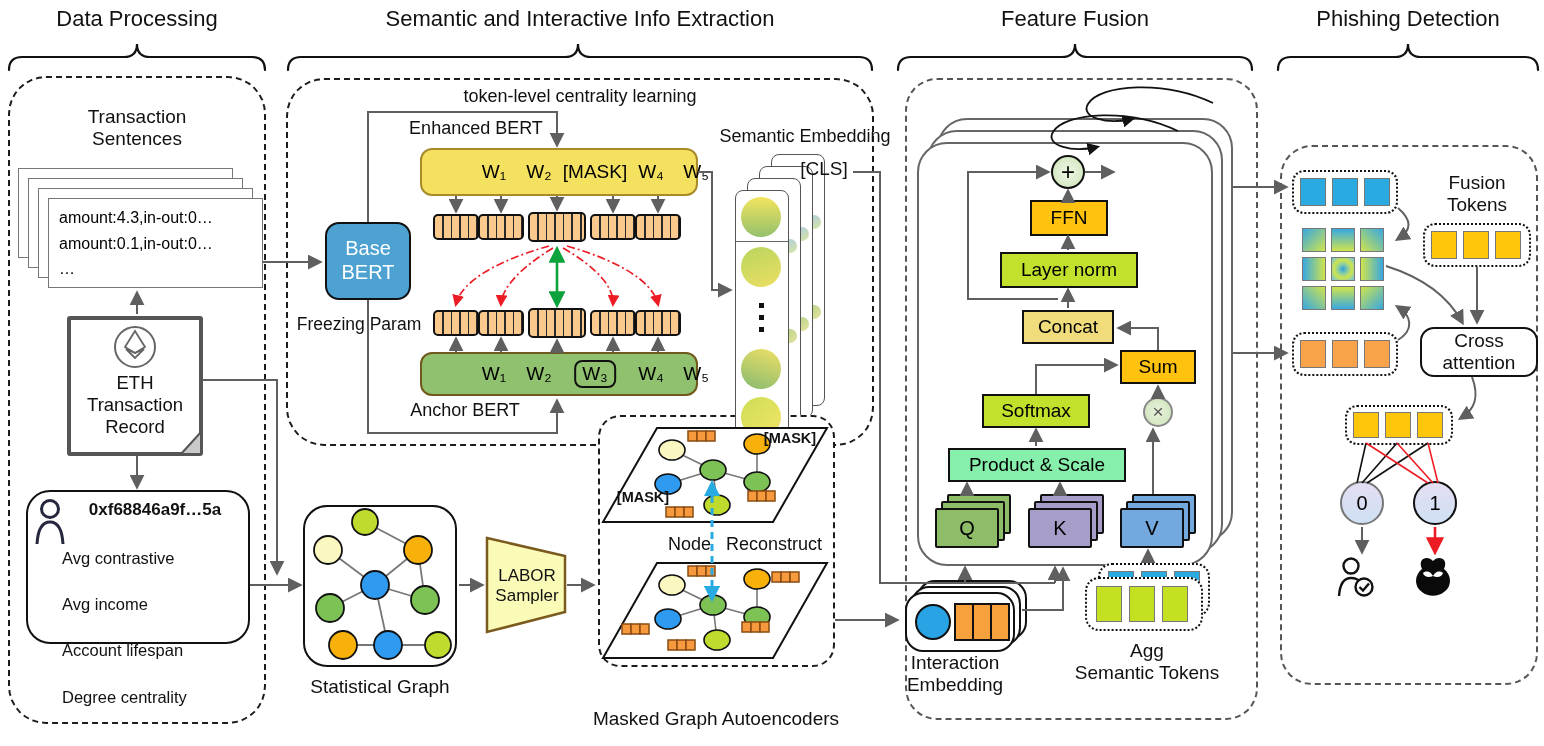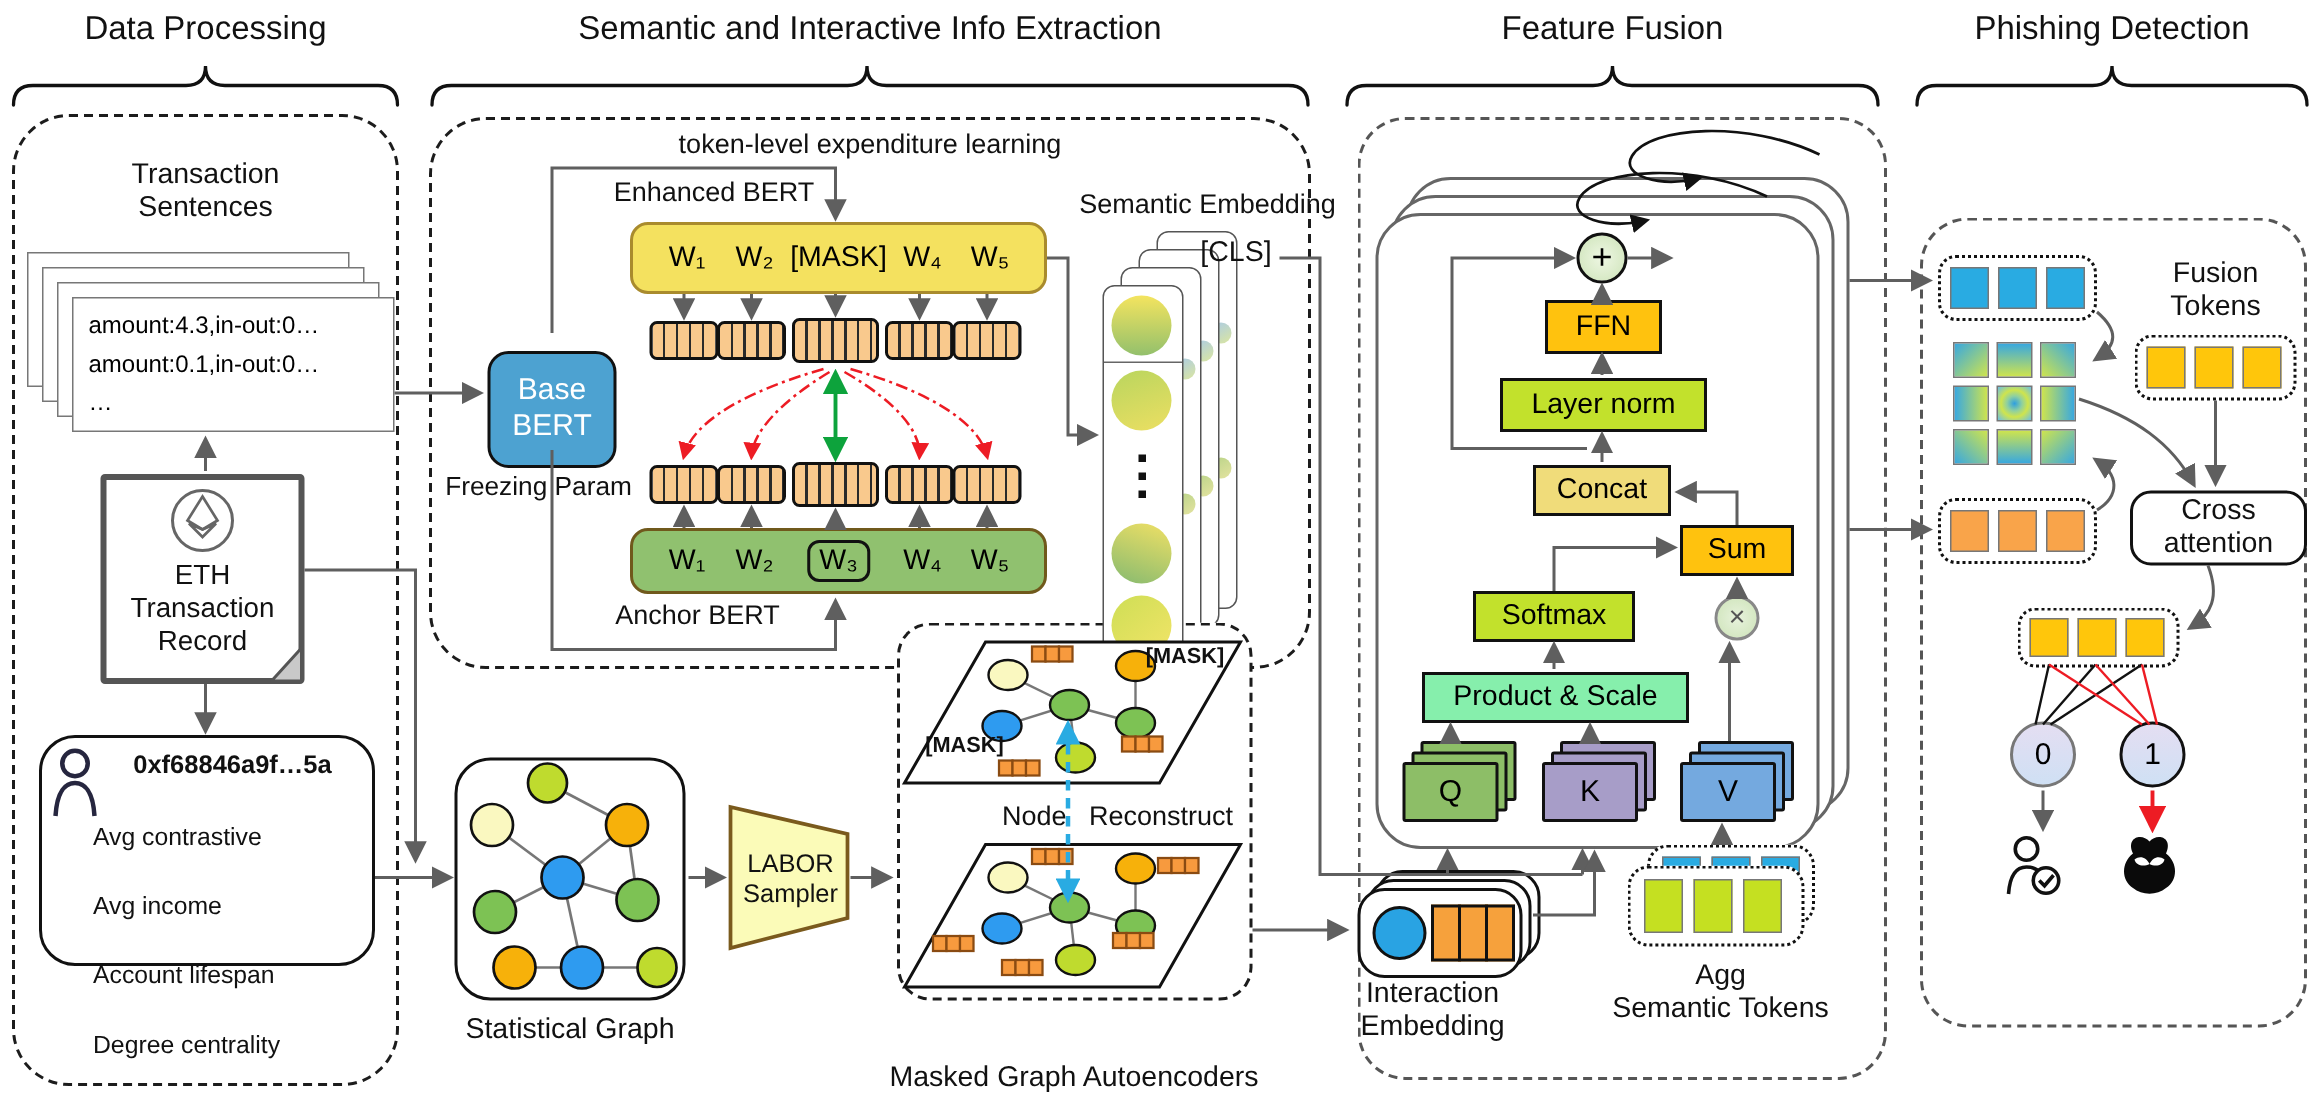"token-level expenditure learning" div.lbl { text: expenditure -> centrality }
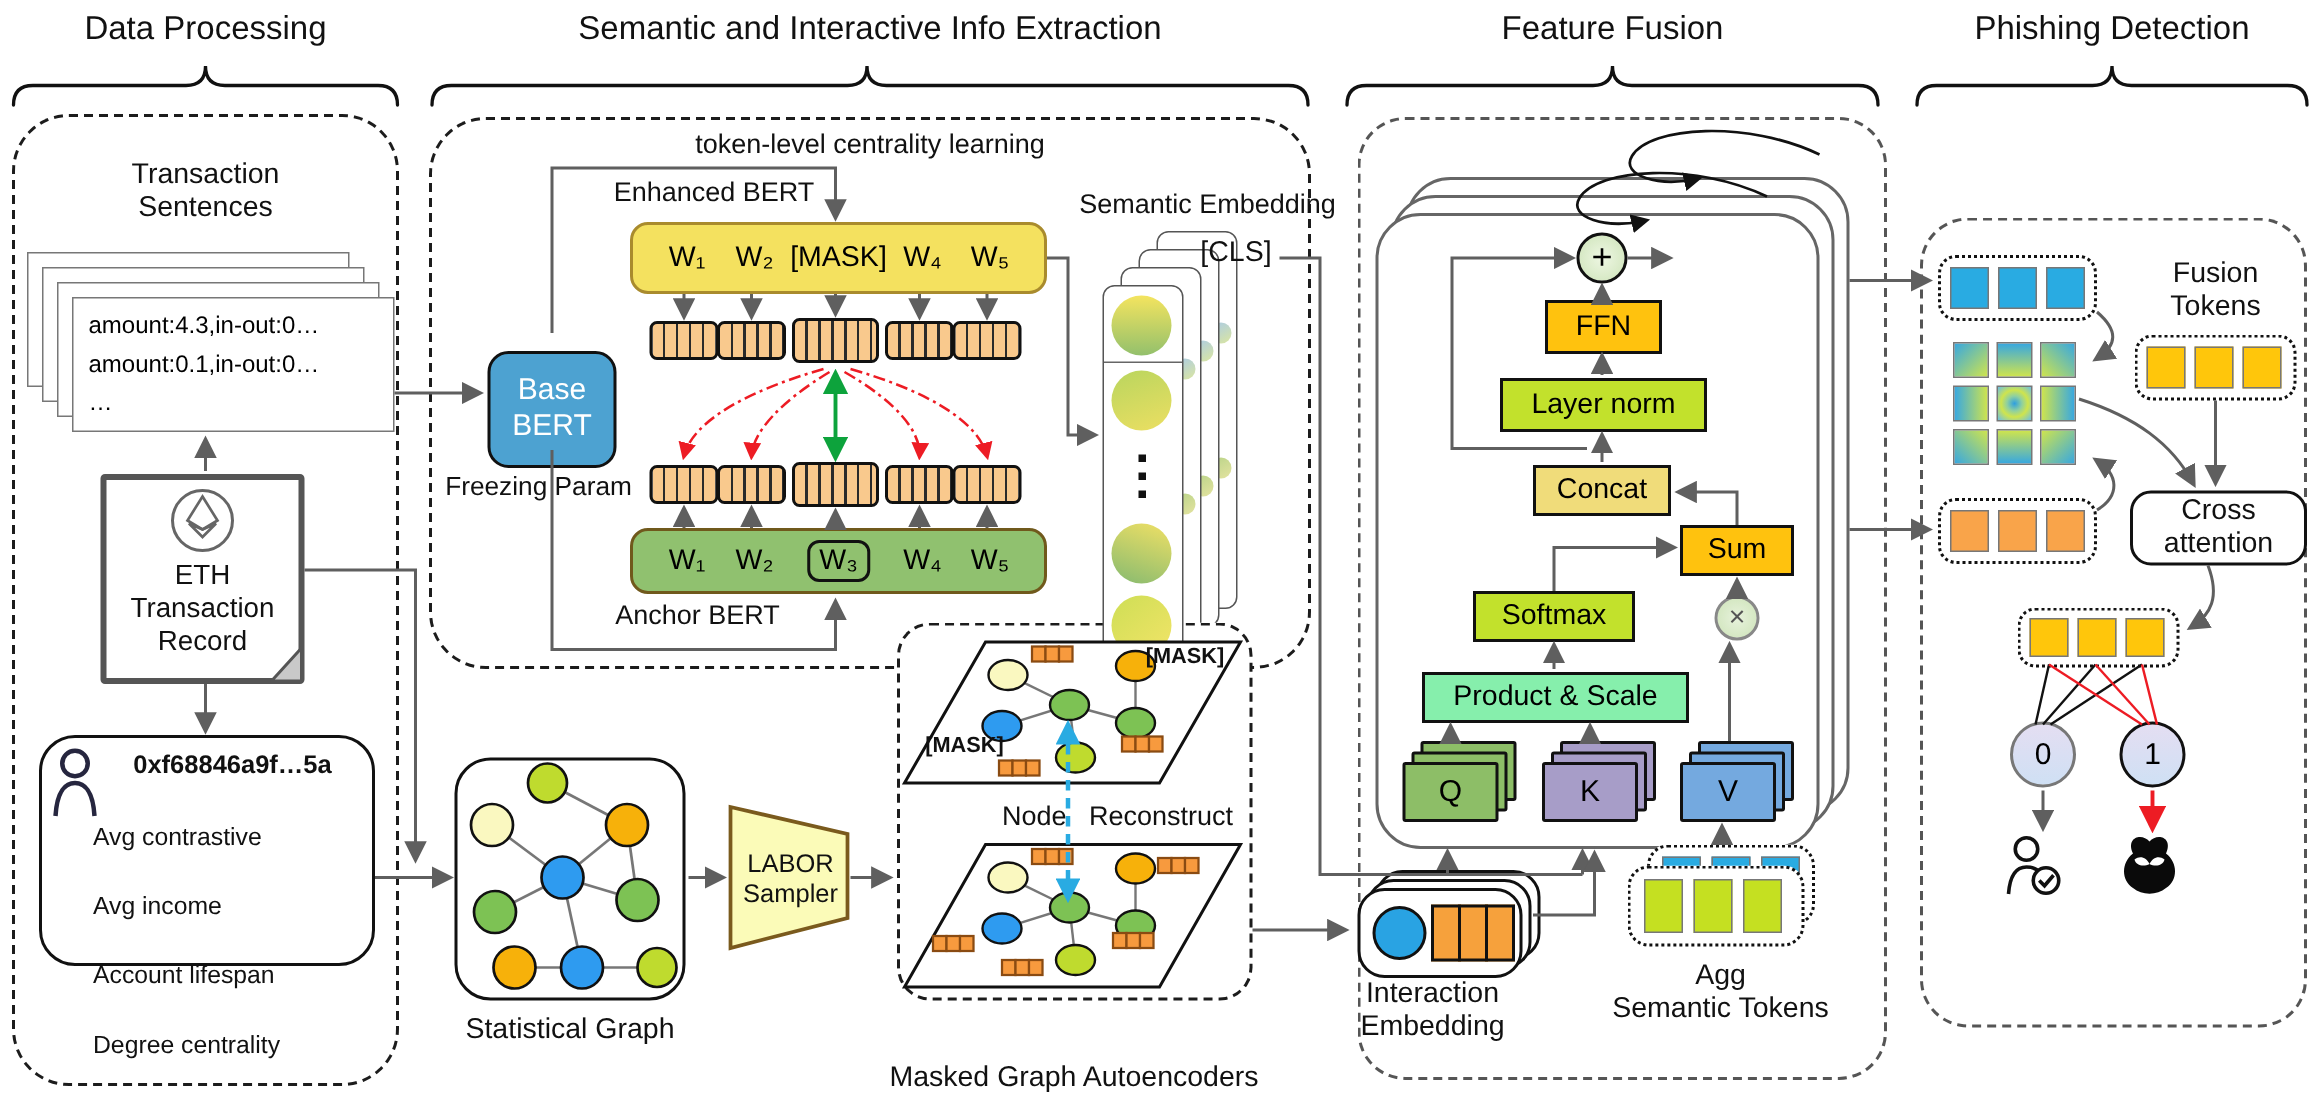"W₁" .tok { margin-left: none -> 36px }
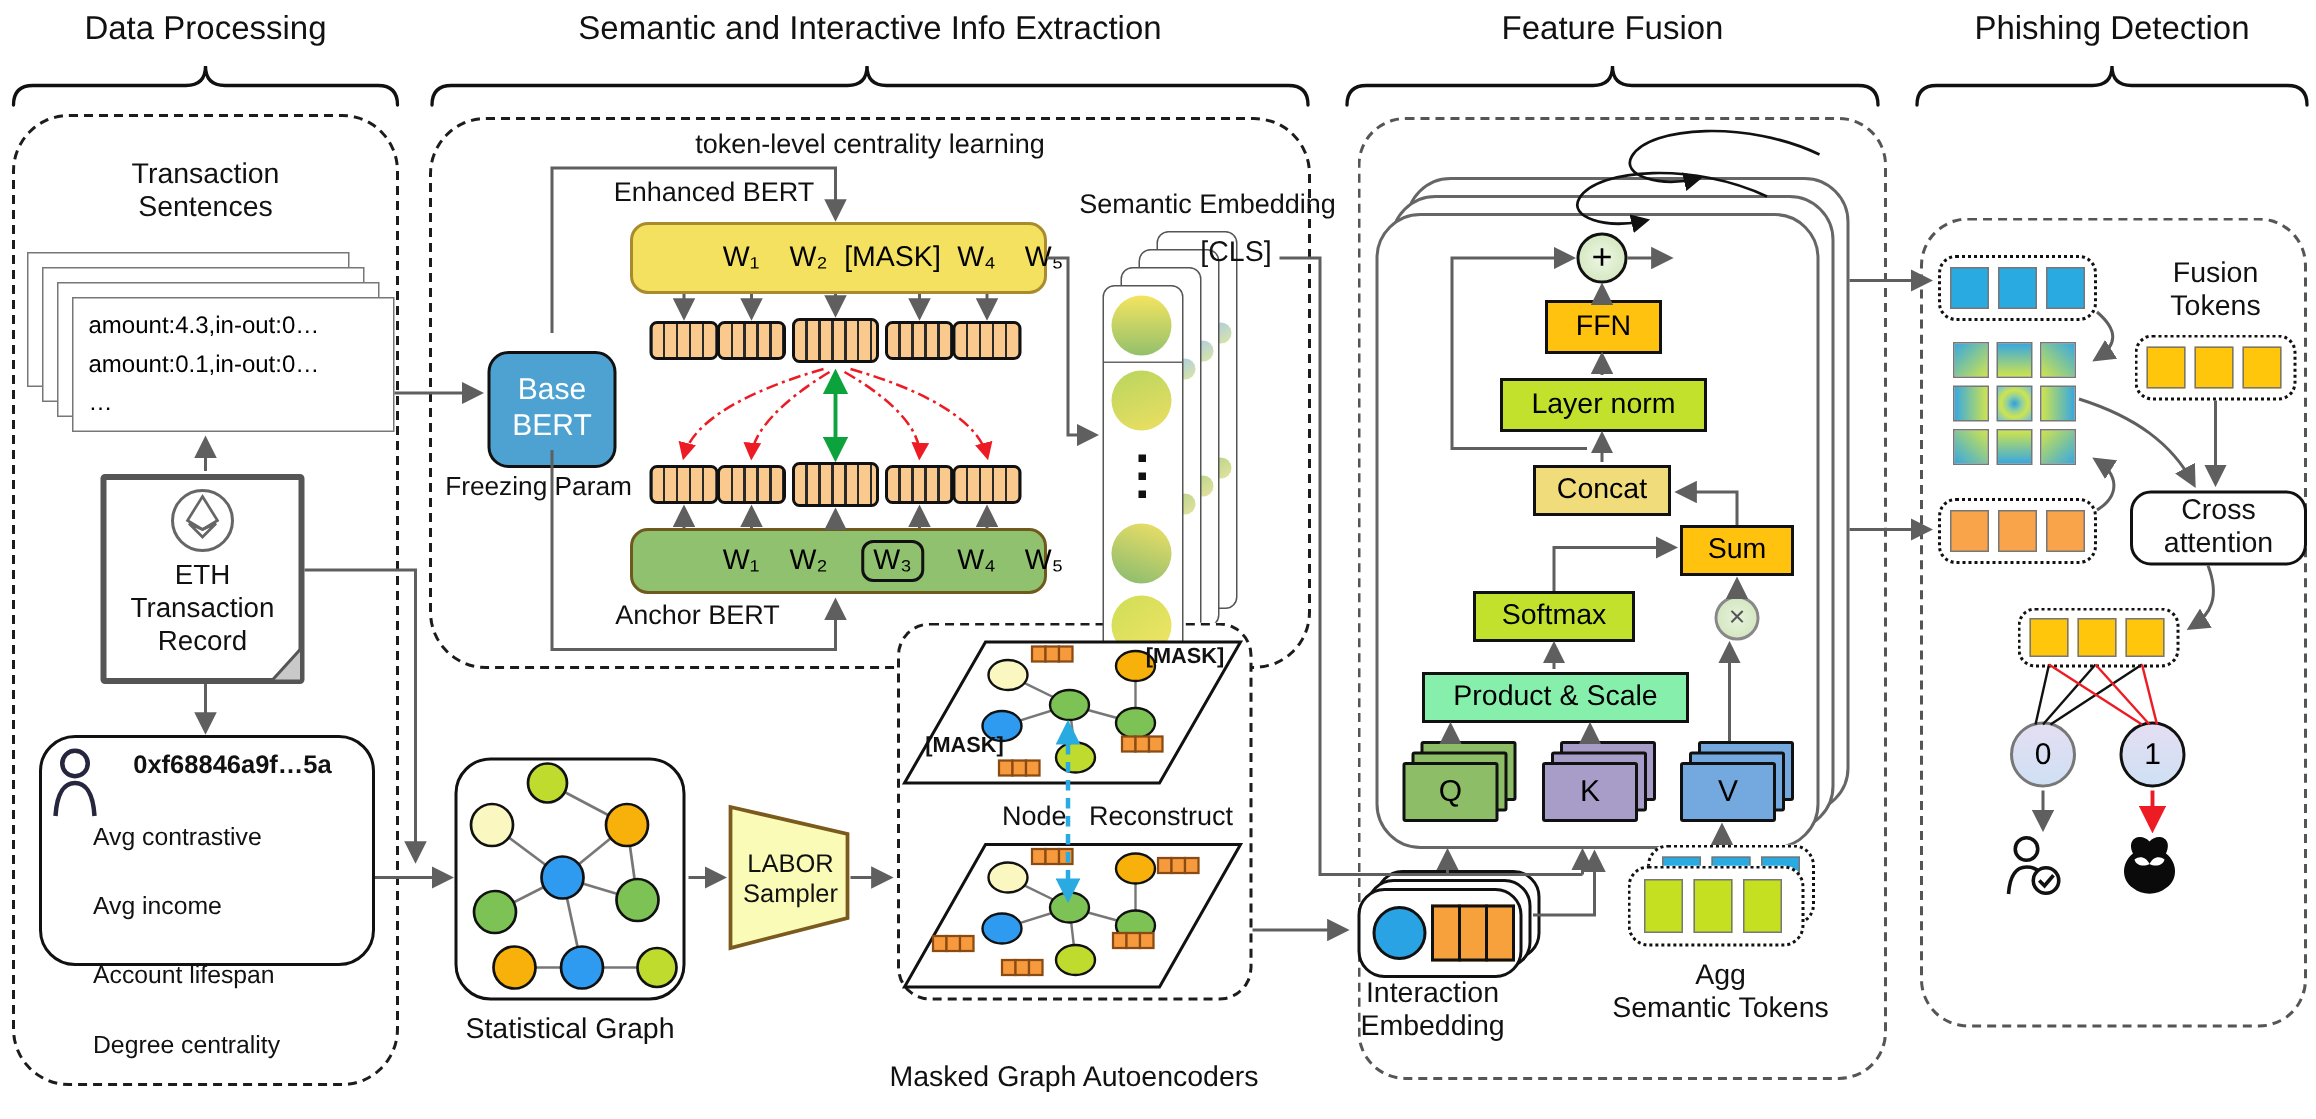"Base BERT" div.box { margin-top: 12px -> none }
